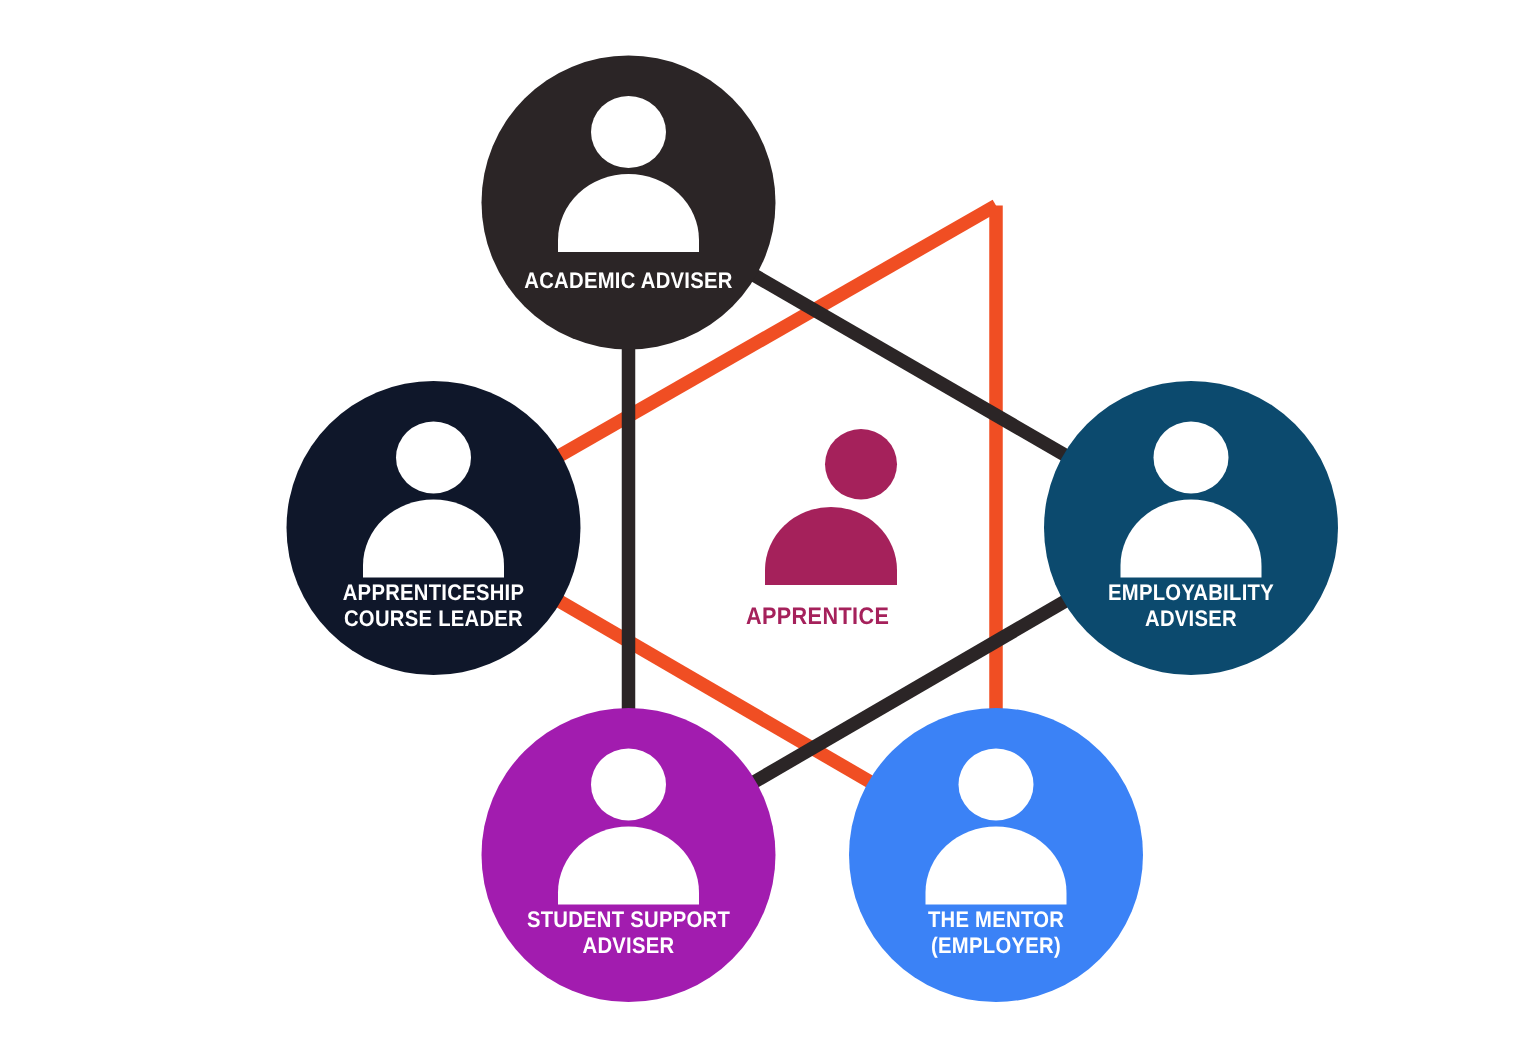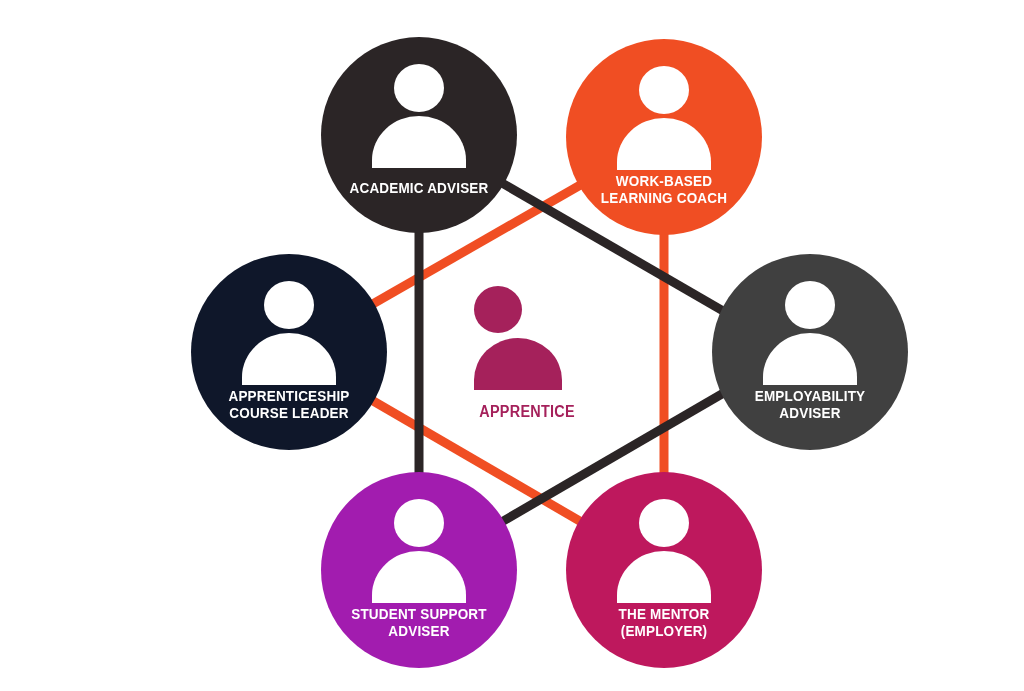"WORK-BASED" div.node { html: <div> <div> <div></div> <div></div> </div> <div> <div>WORK-BASED</div> <div>LEARNING COACH</div> </div> </div> -> none }
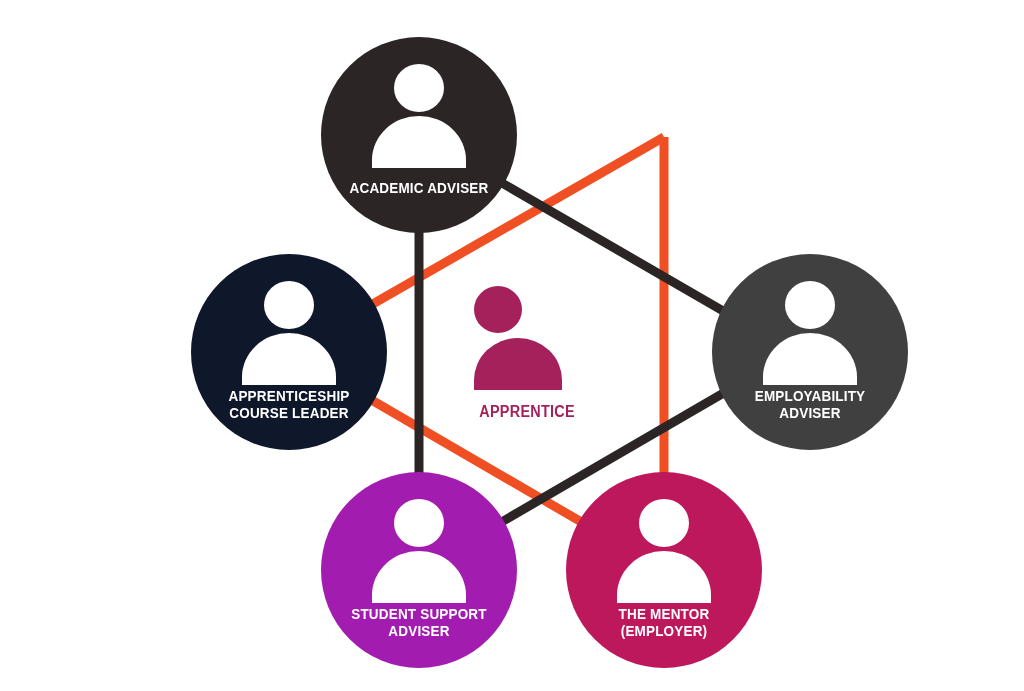"EMPLOYABILITY" div.node { background: #404040 -> #0c4a6e; left: 688px -> 672px }
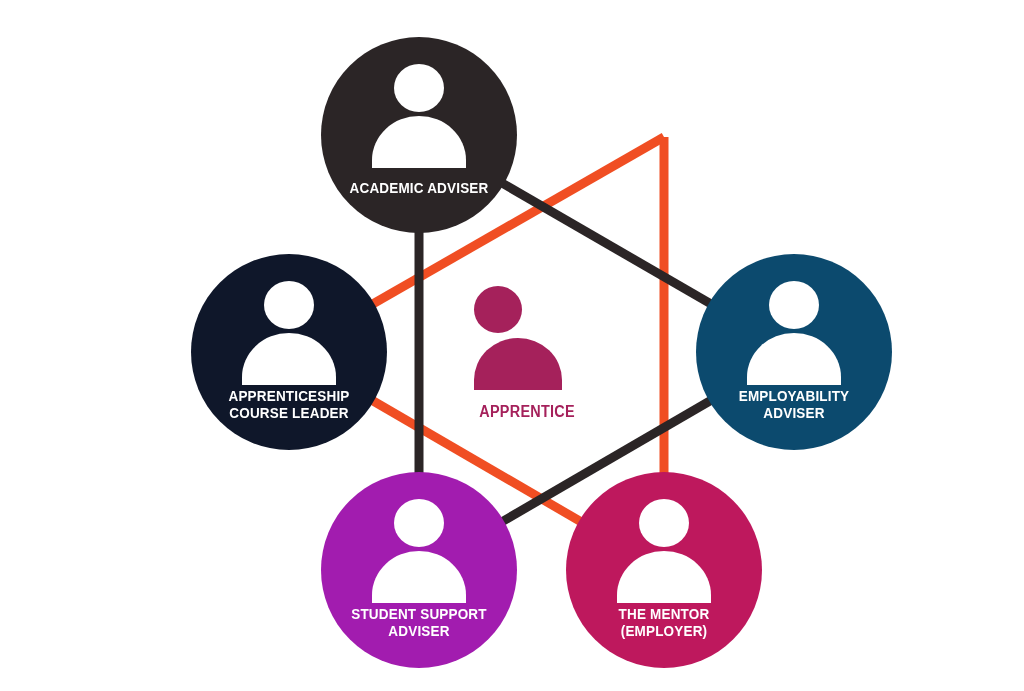"APPRENTICE" .apprentice { align-items: flex-start -> flex-end }
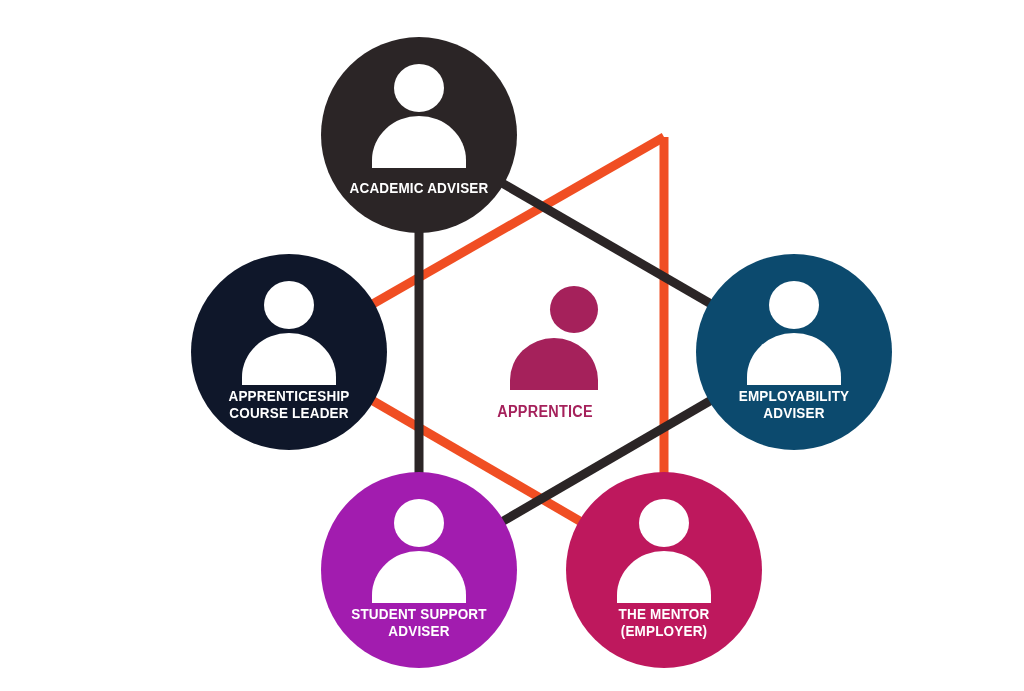"THE MENTOR" div.node { background: #be185d -> #3b82f6 }
